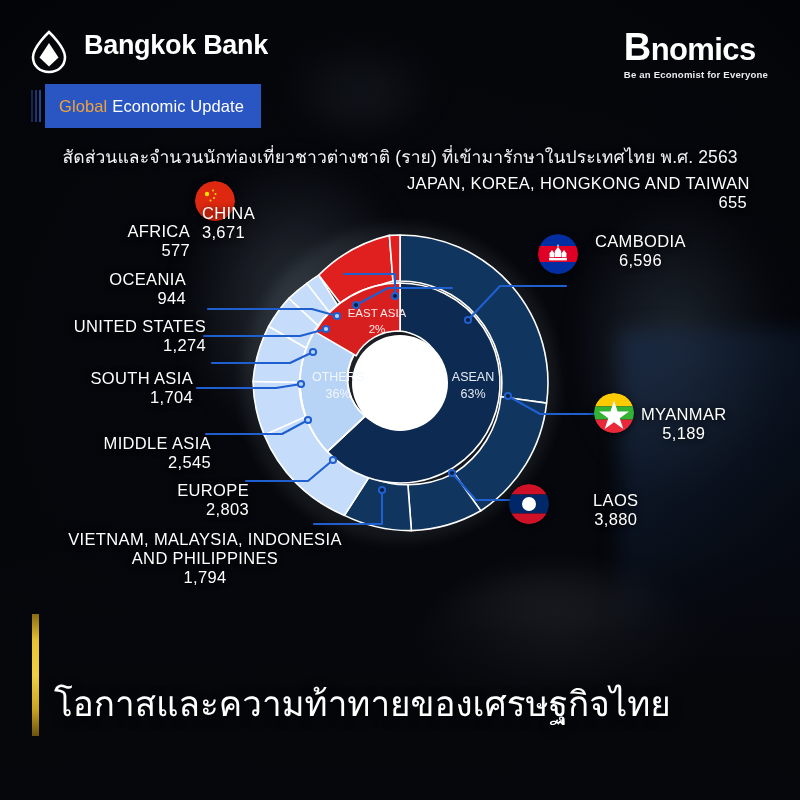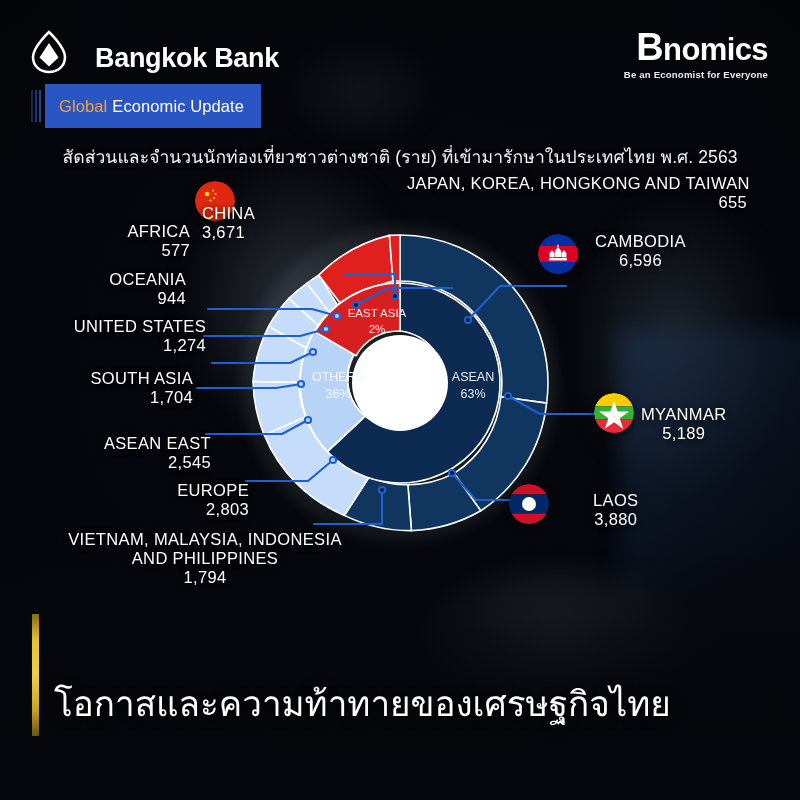"Bangkok Bank" .bbk { align-items: flex-end -> flex-start; gap: 27px -> 16px }
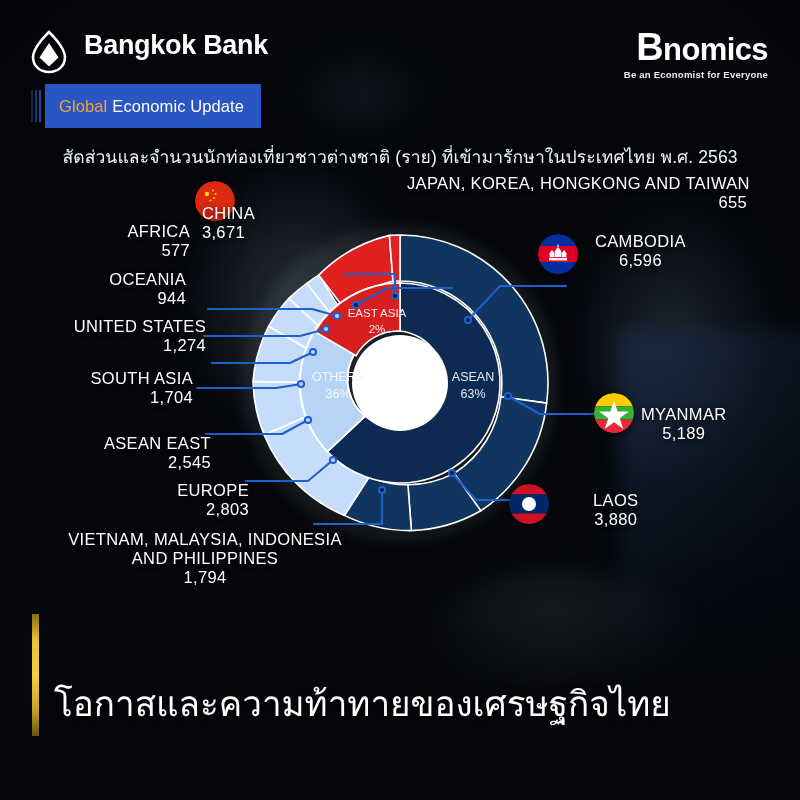"Bnomics" .bno { text-align: right -> left }
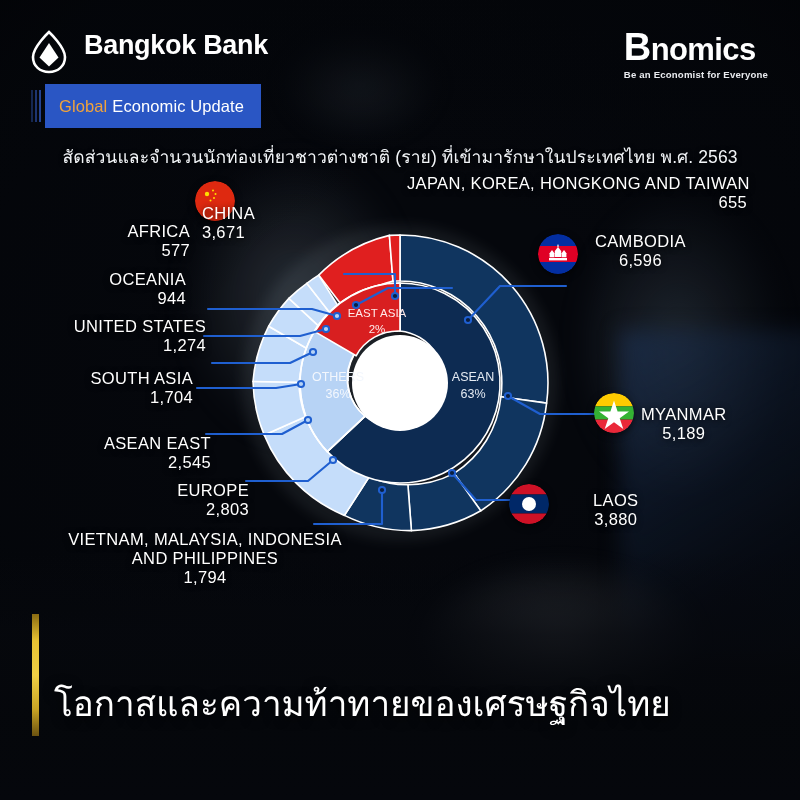"ASEAN EAST" div.nm { text: ASEAN EAST -> MIDDLE ASIA }
